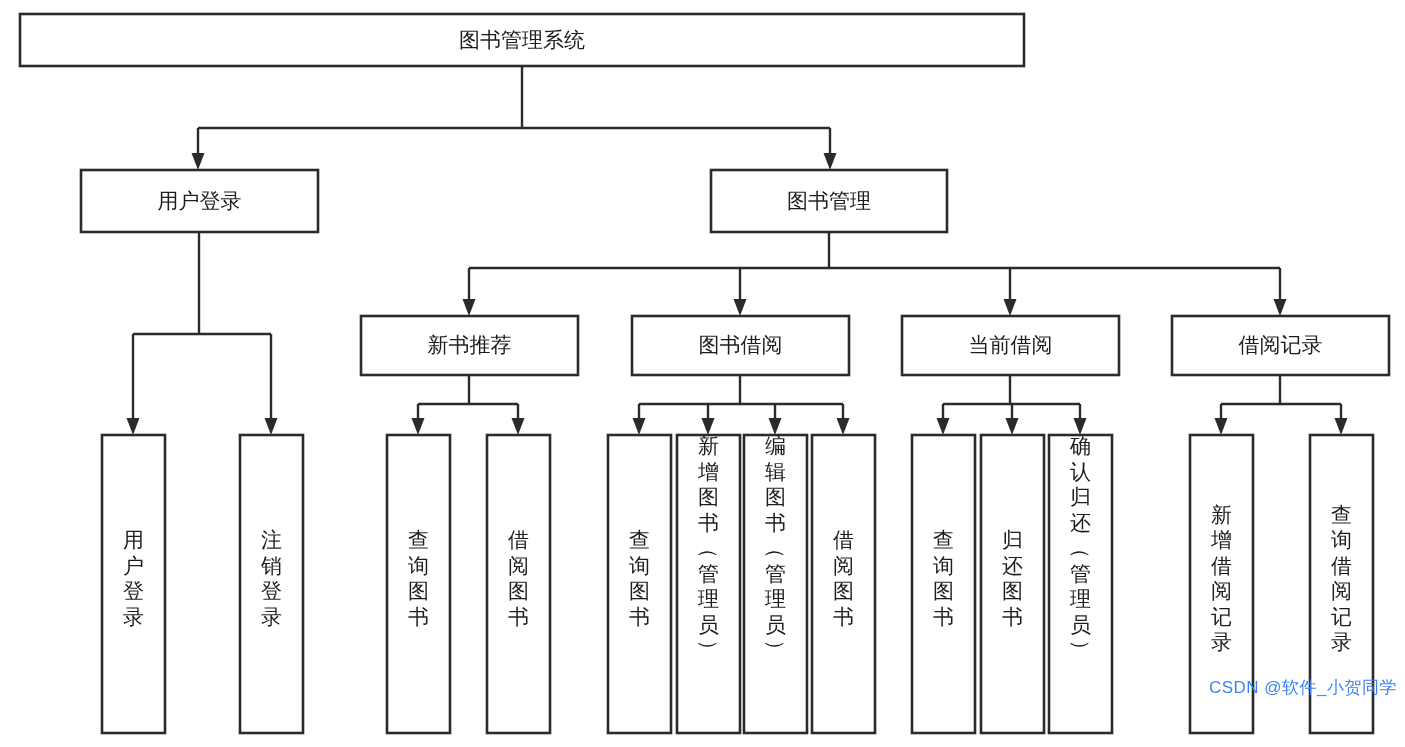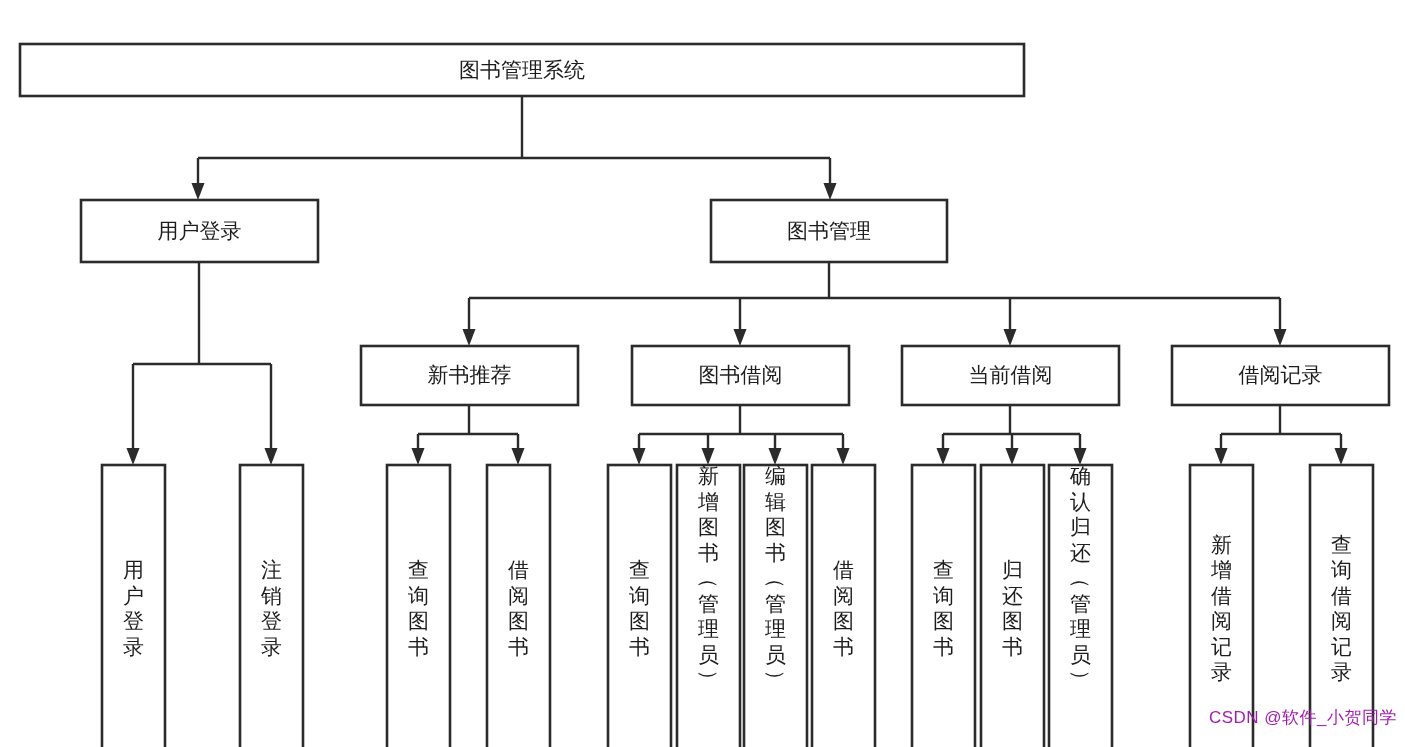"图书管理系统" #diagram-root { margin-top: 30px -> none }
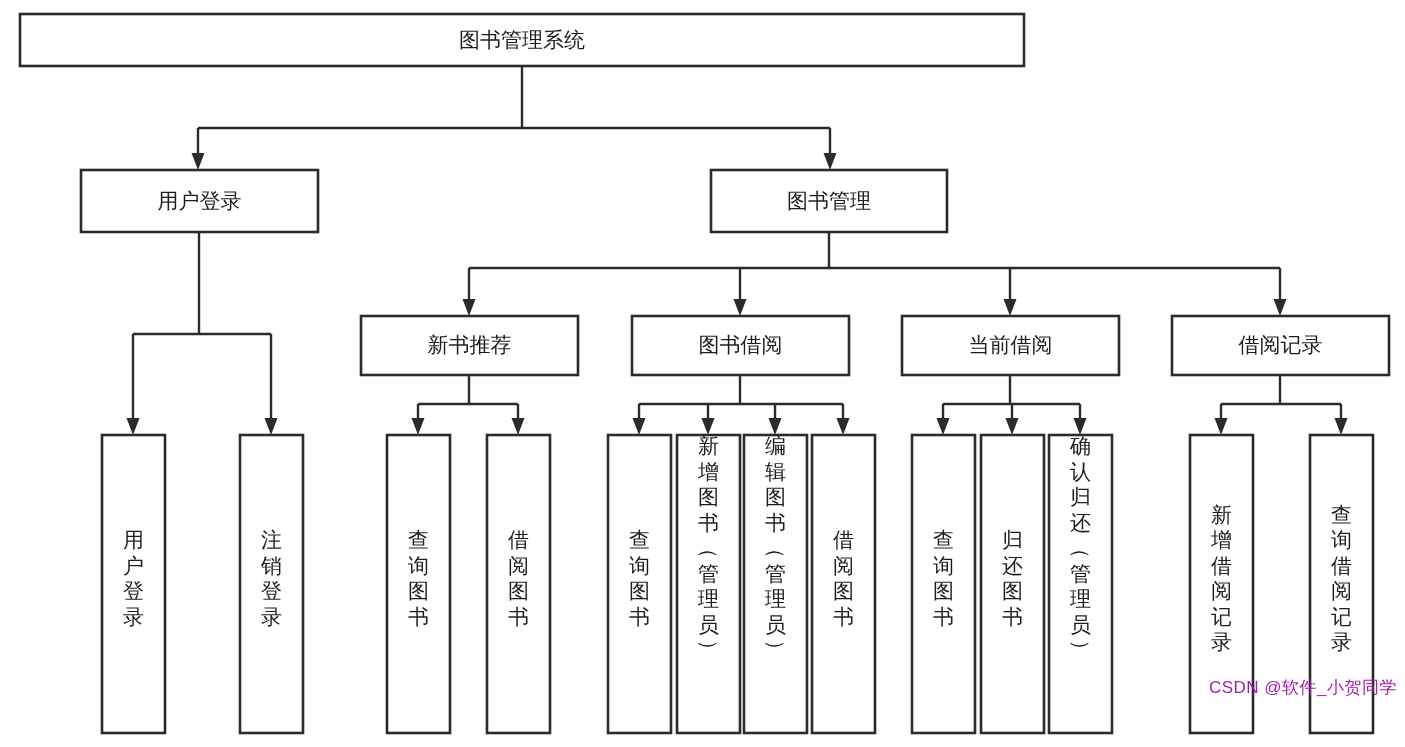"CSDN @软件_小贺同学" .watermark { color: #a21caf -> #3b82f6 }
